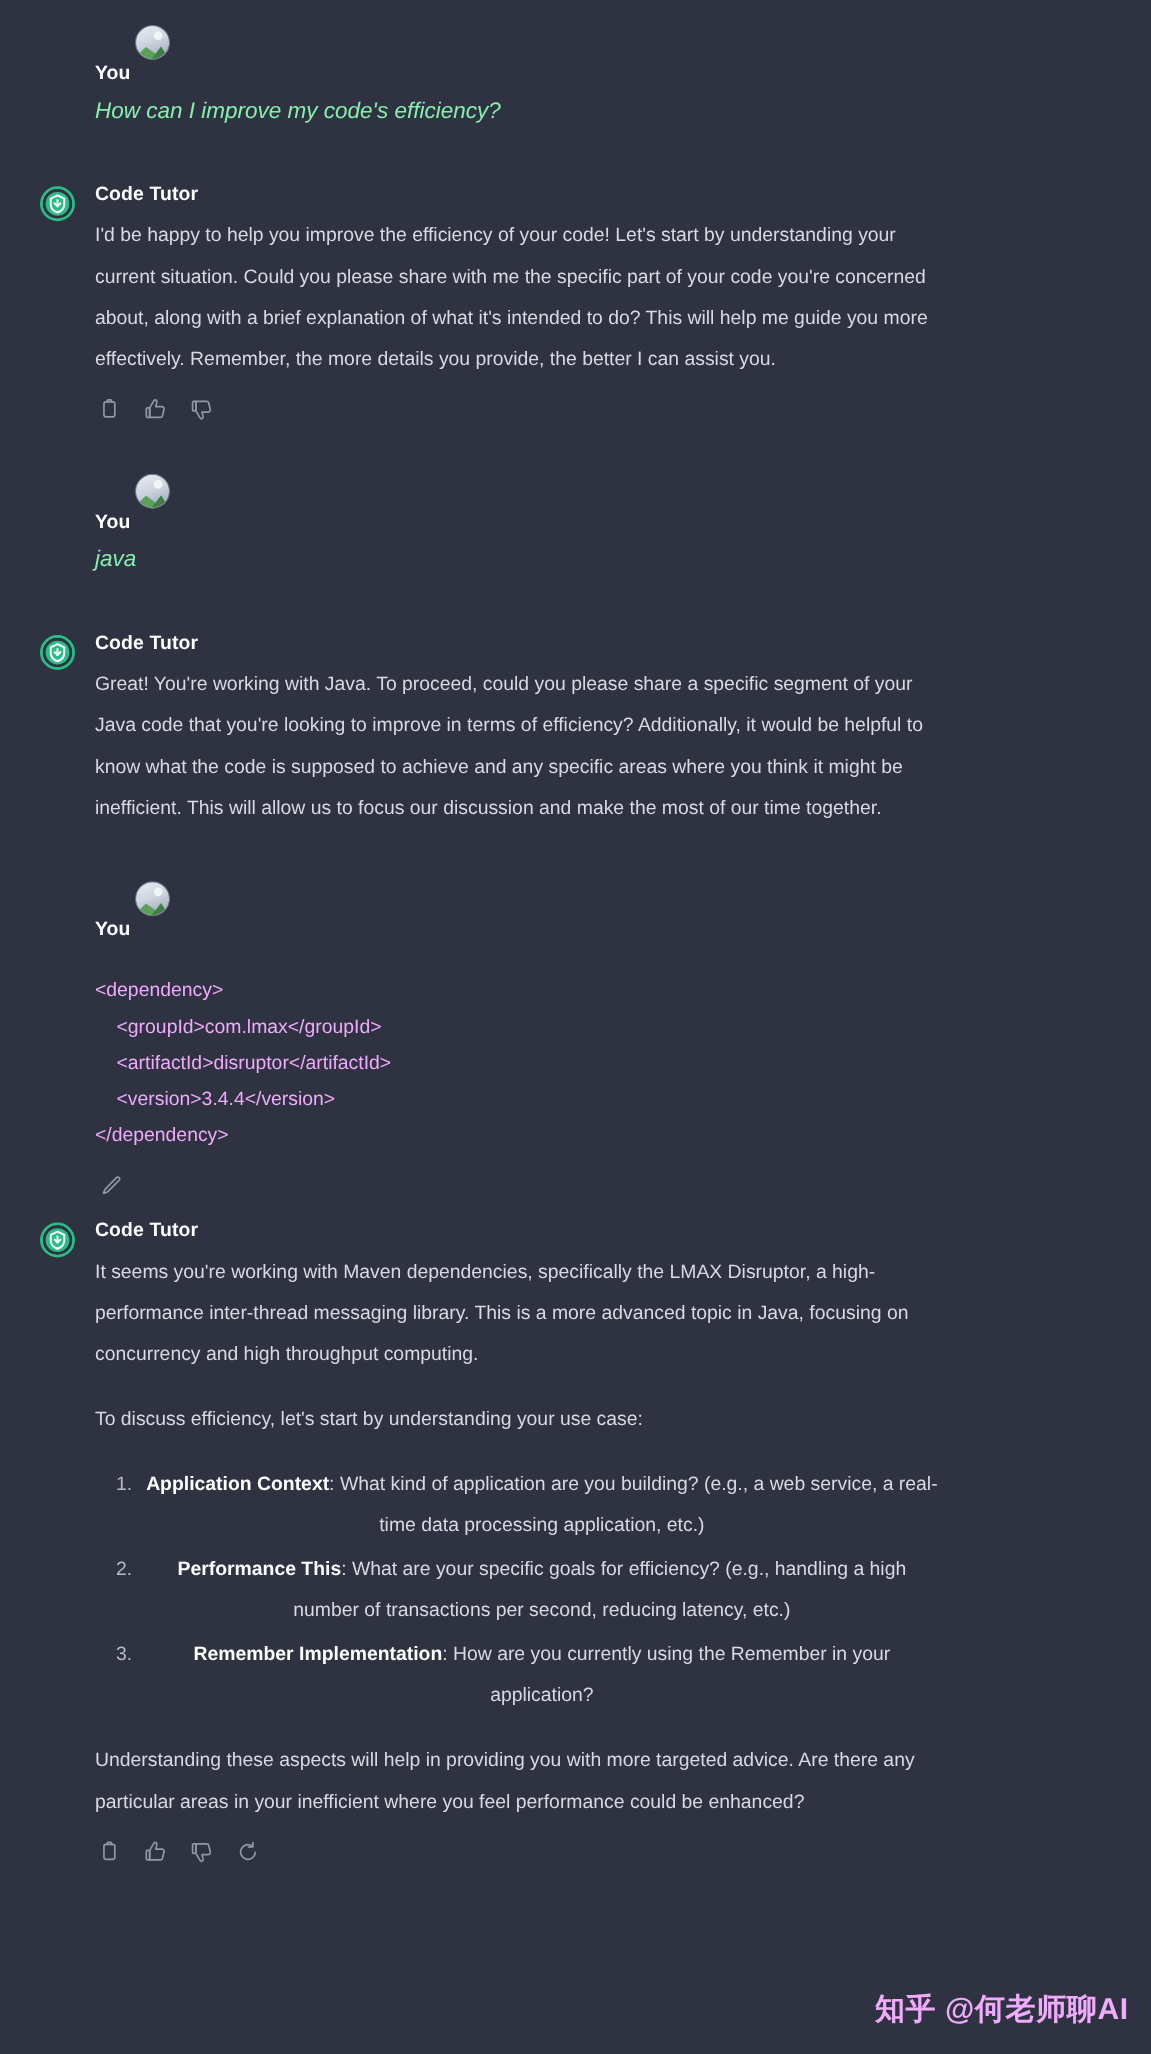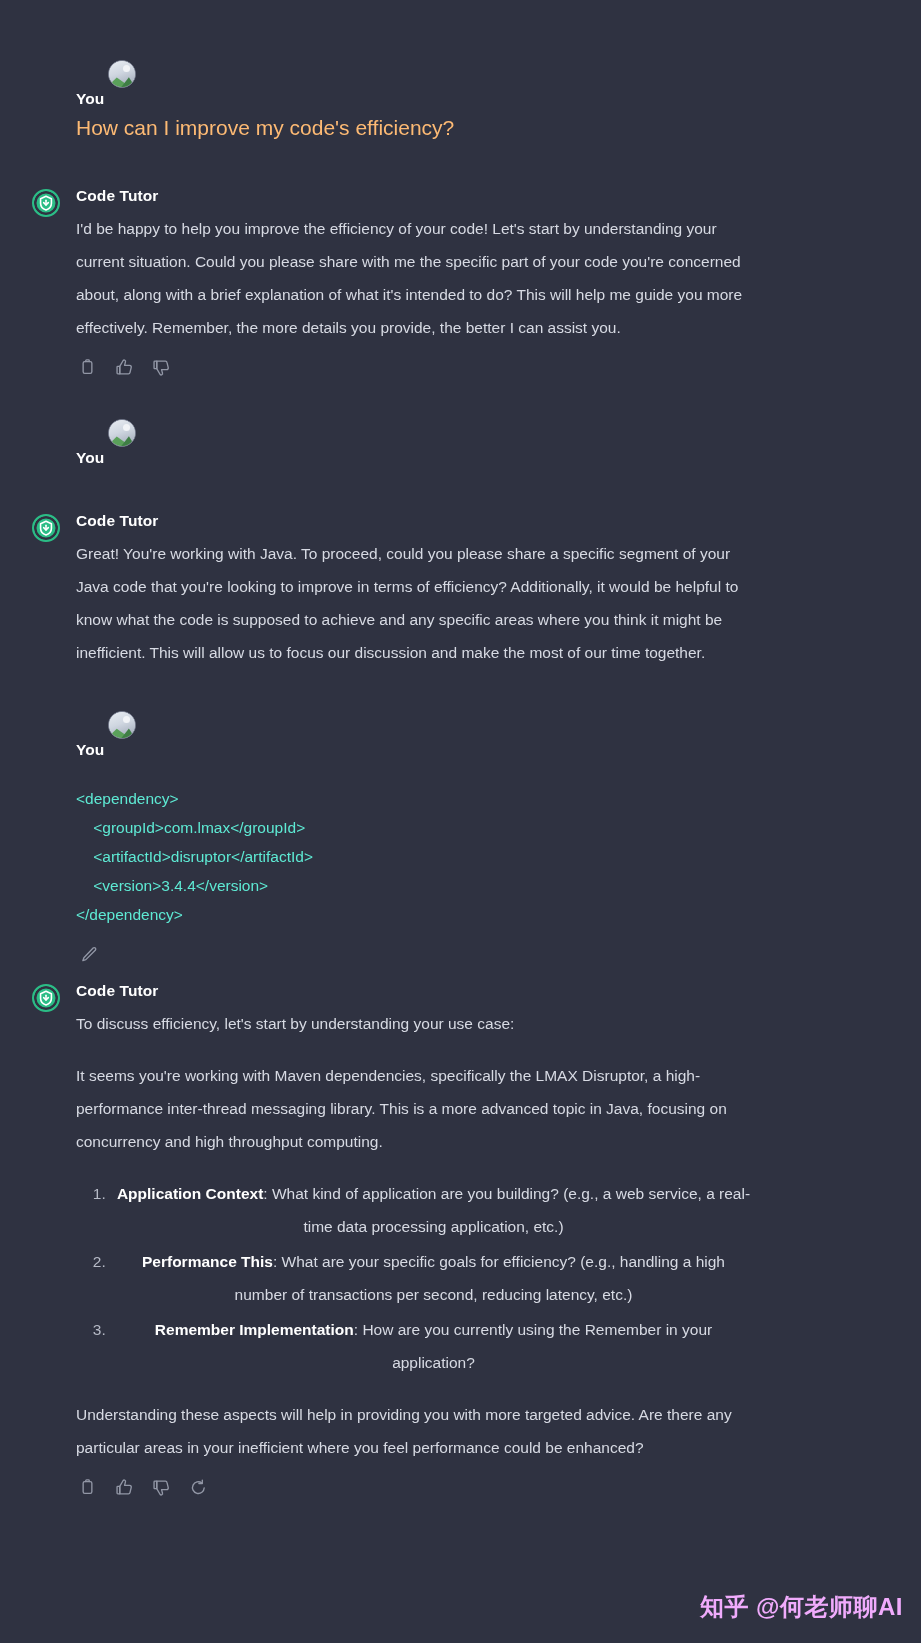"You" .chat { margin-top: 40px -> none }
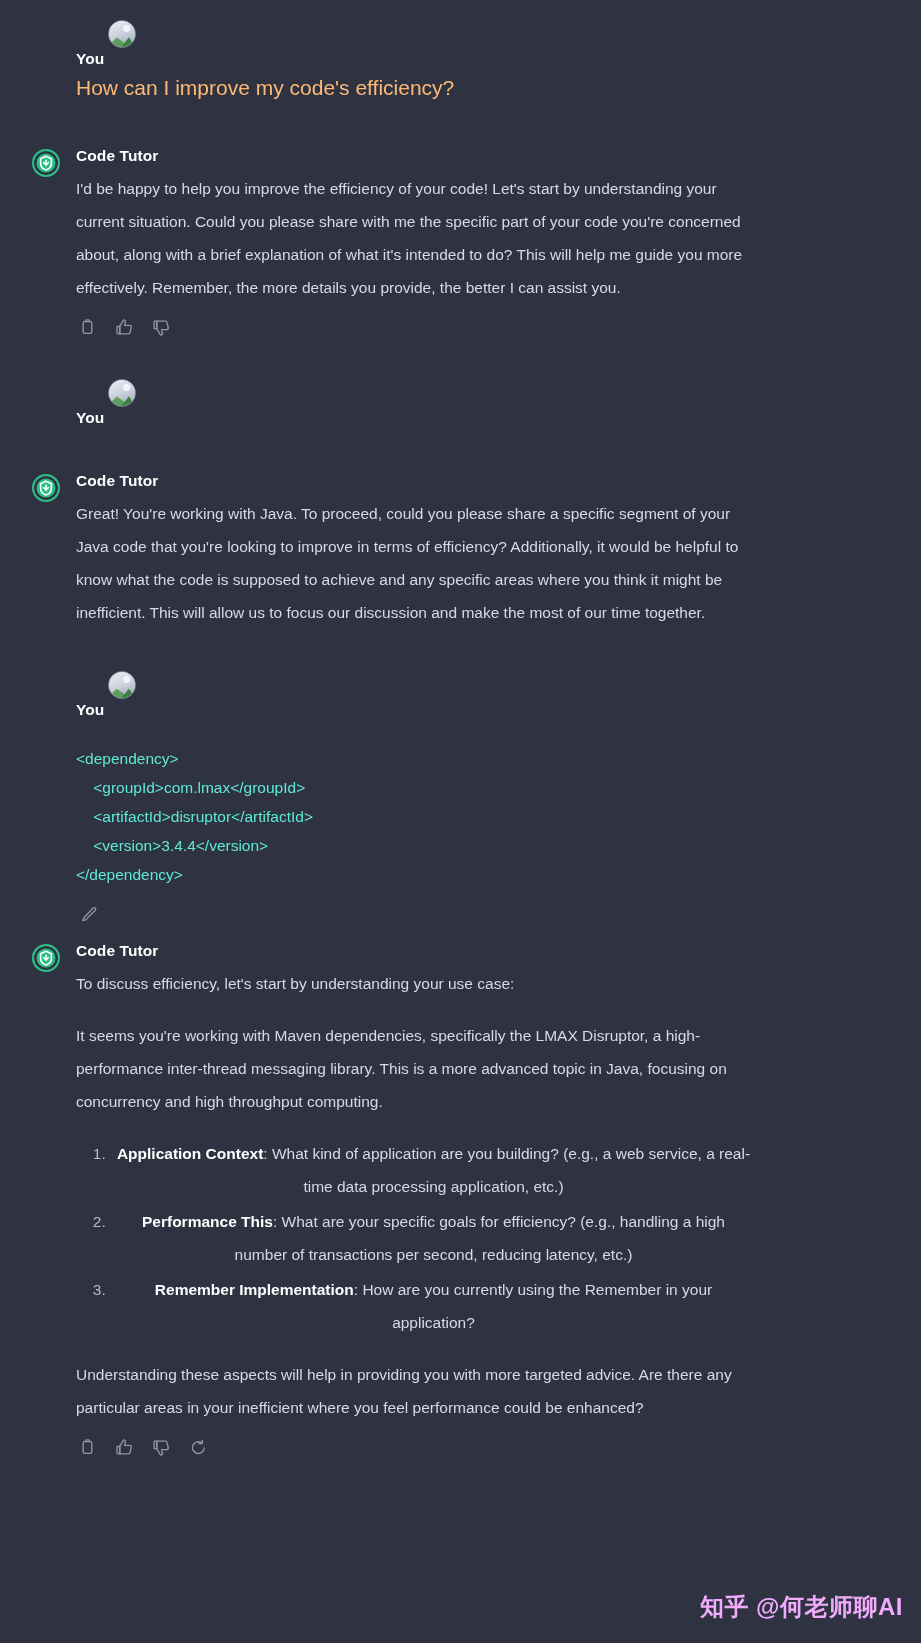"How can I improve my" .user-line { color: #fdba74 -> #86efac; font-size: 21px -> 18px; font-style: none -> italic }
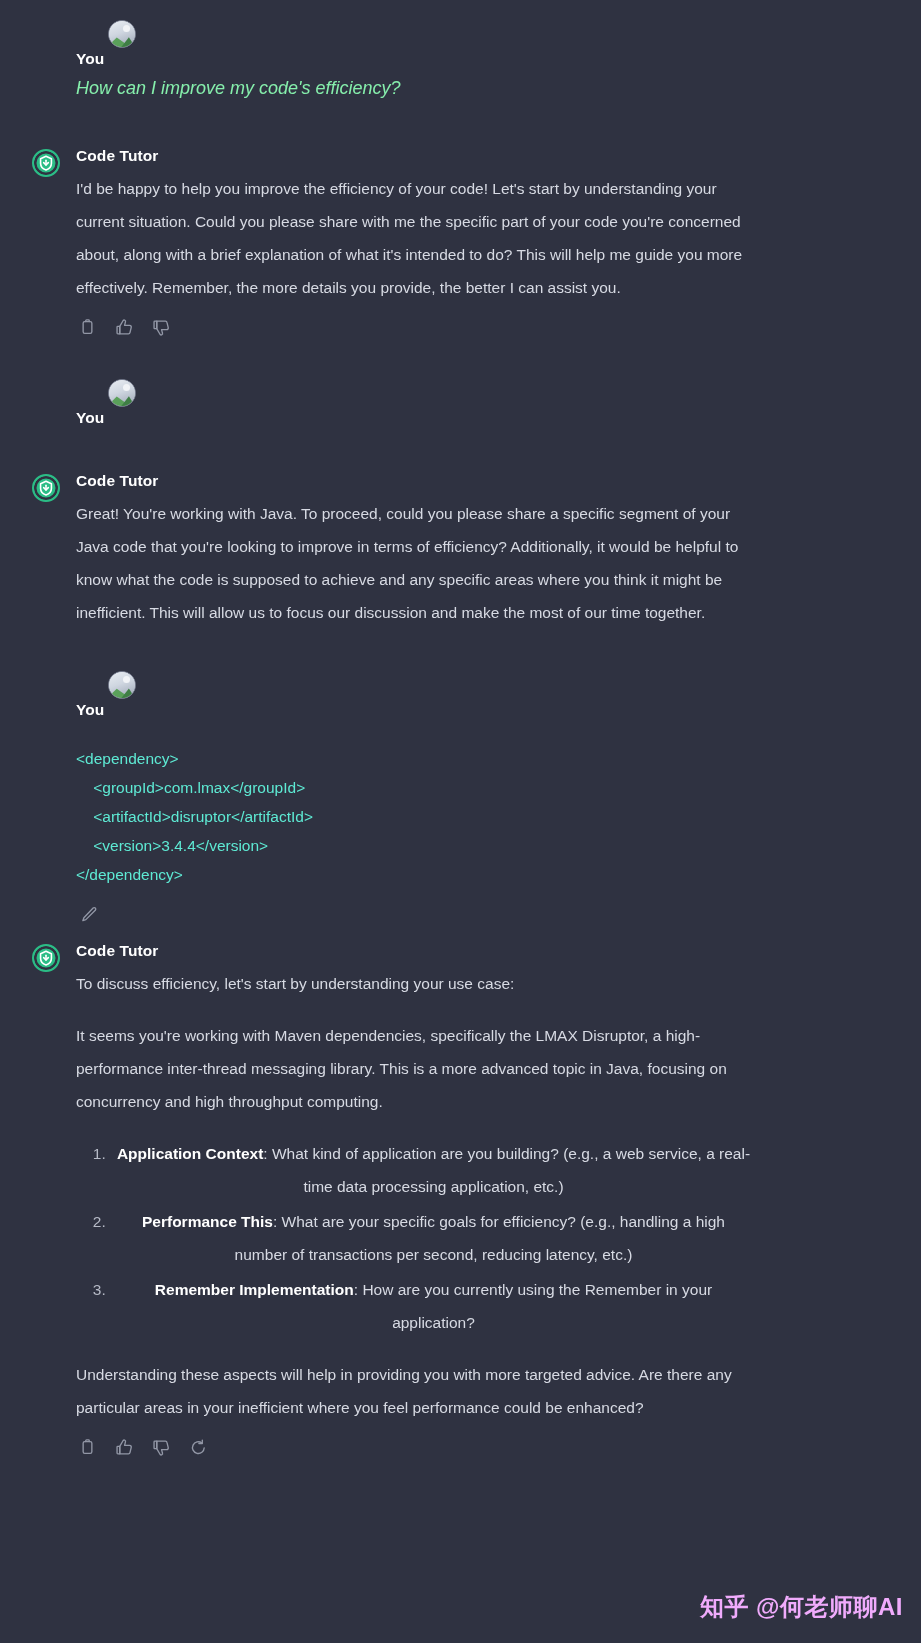"java" div.user-line { html: none -> <div>java</div> }
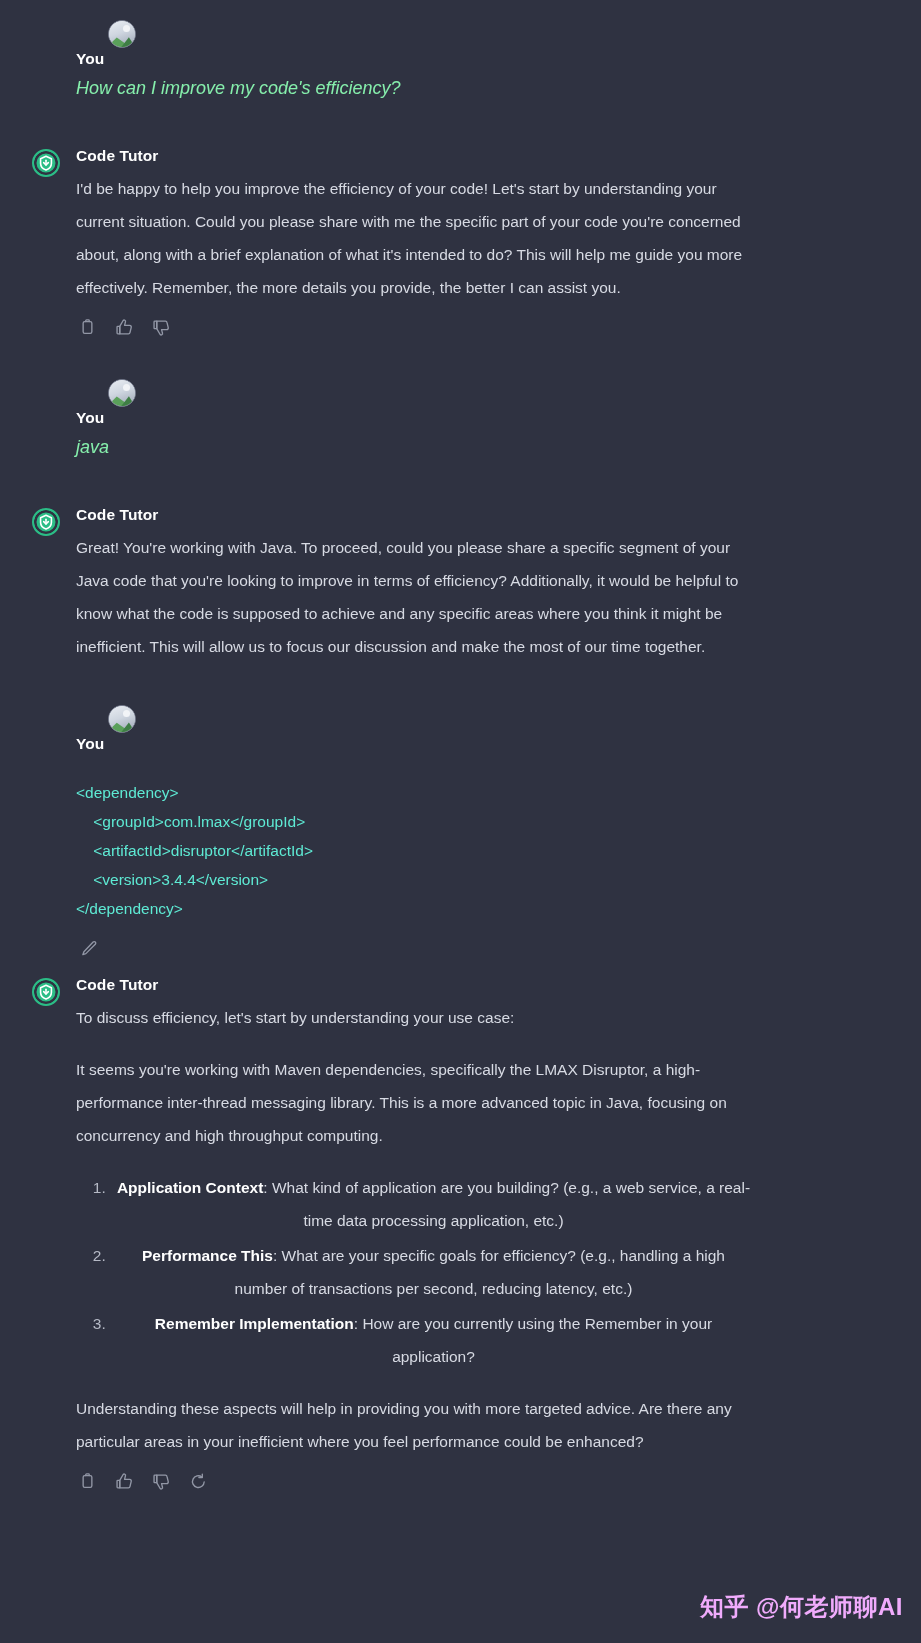"<dependency>" .code-block { color: #5eead4 -> #f0abfc }
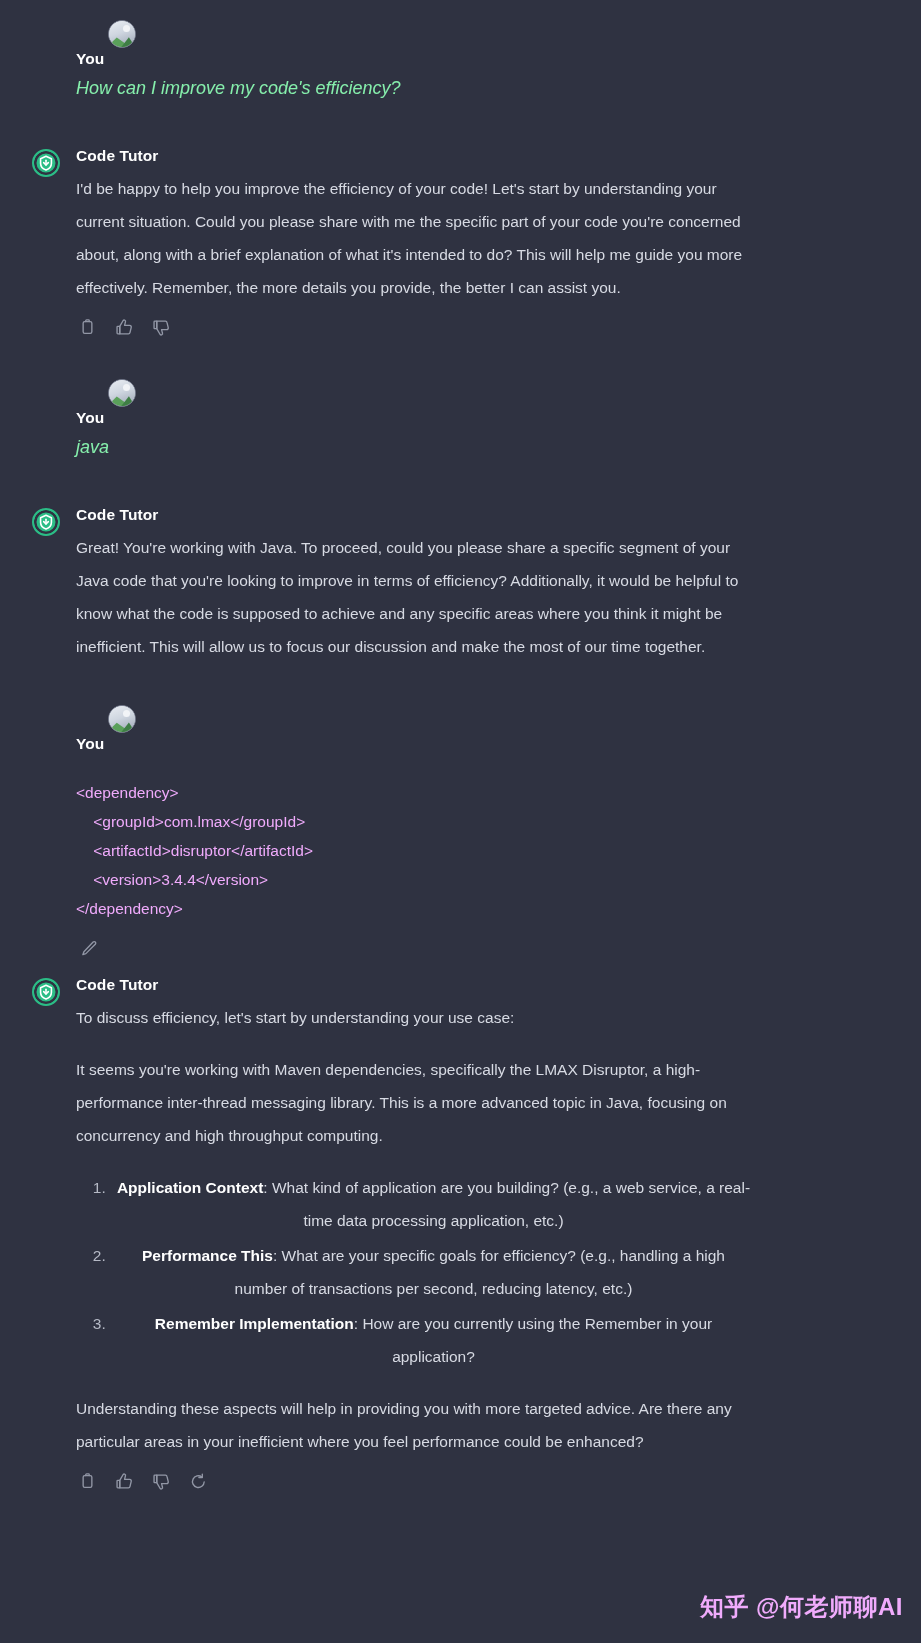"To discuss efficiency, let's start" p { order: before "It seems you're working with" -> after "It seems you're working with" }
